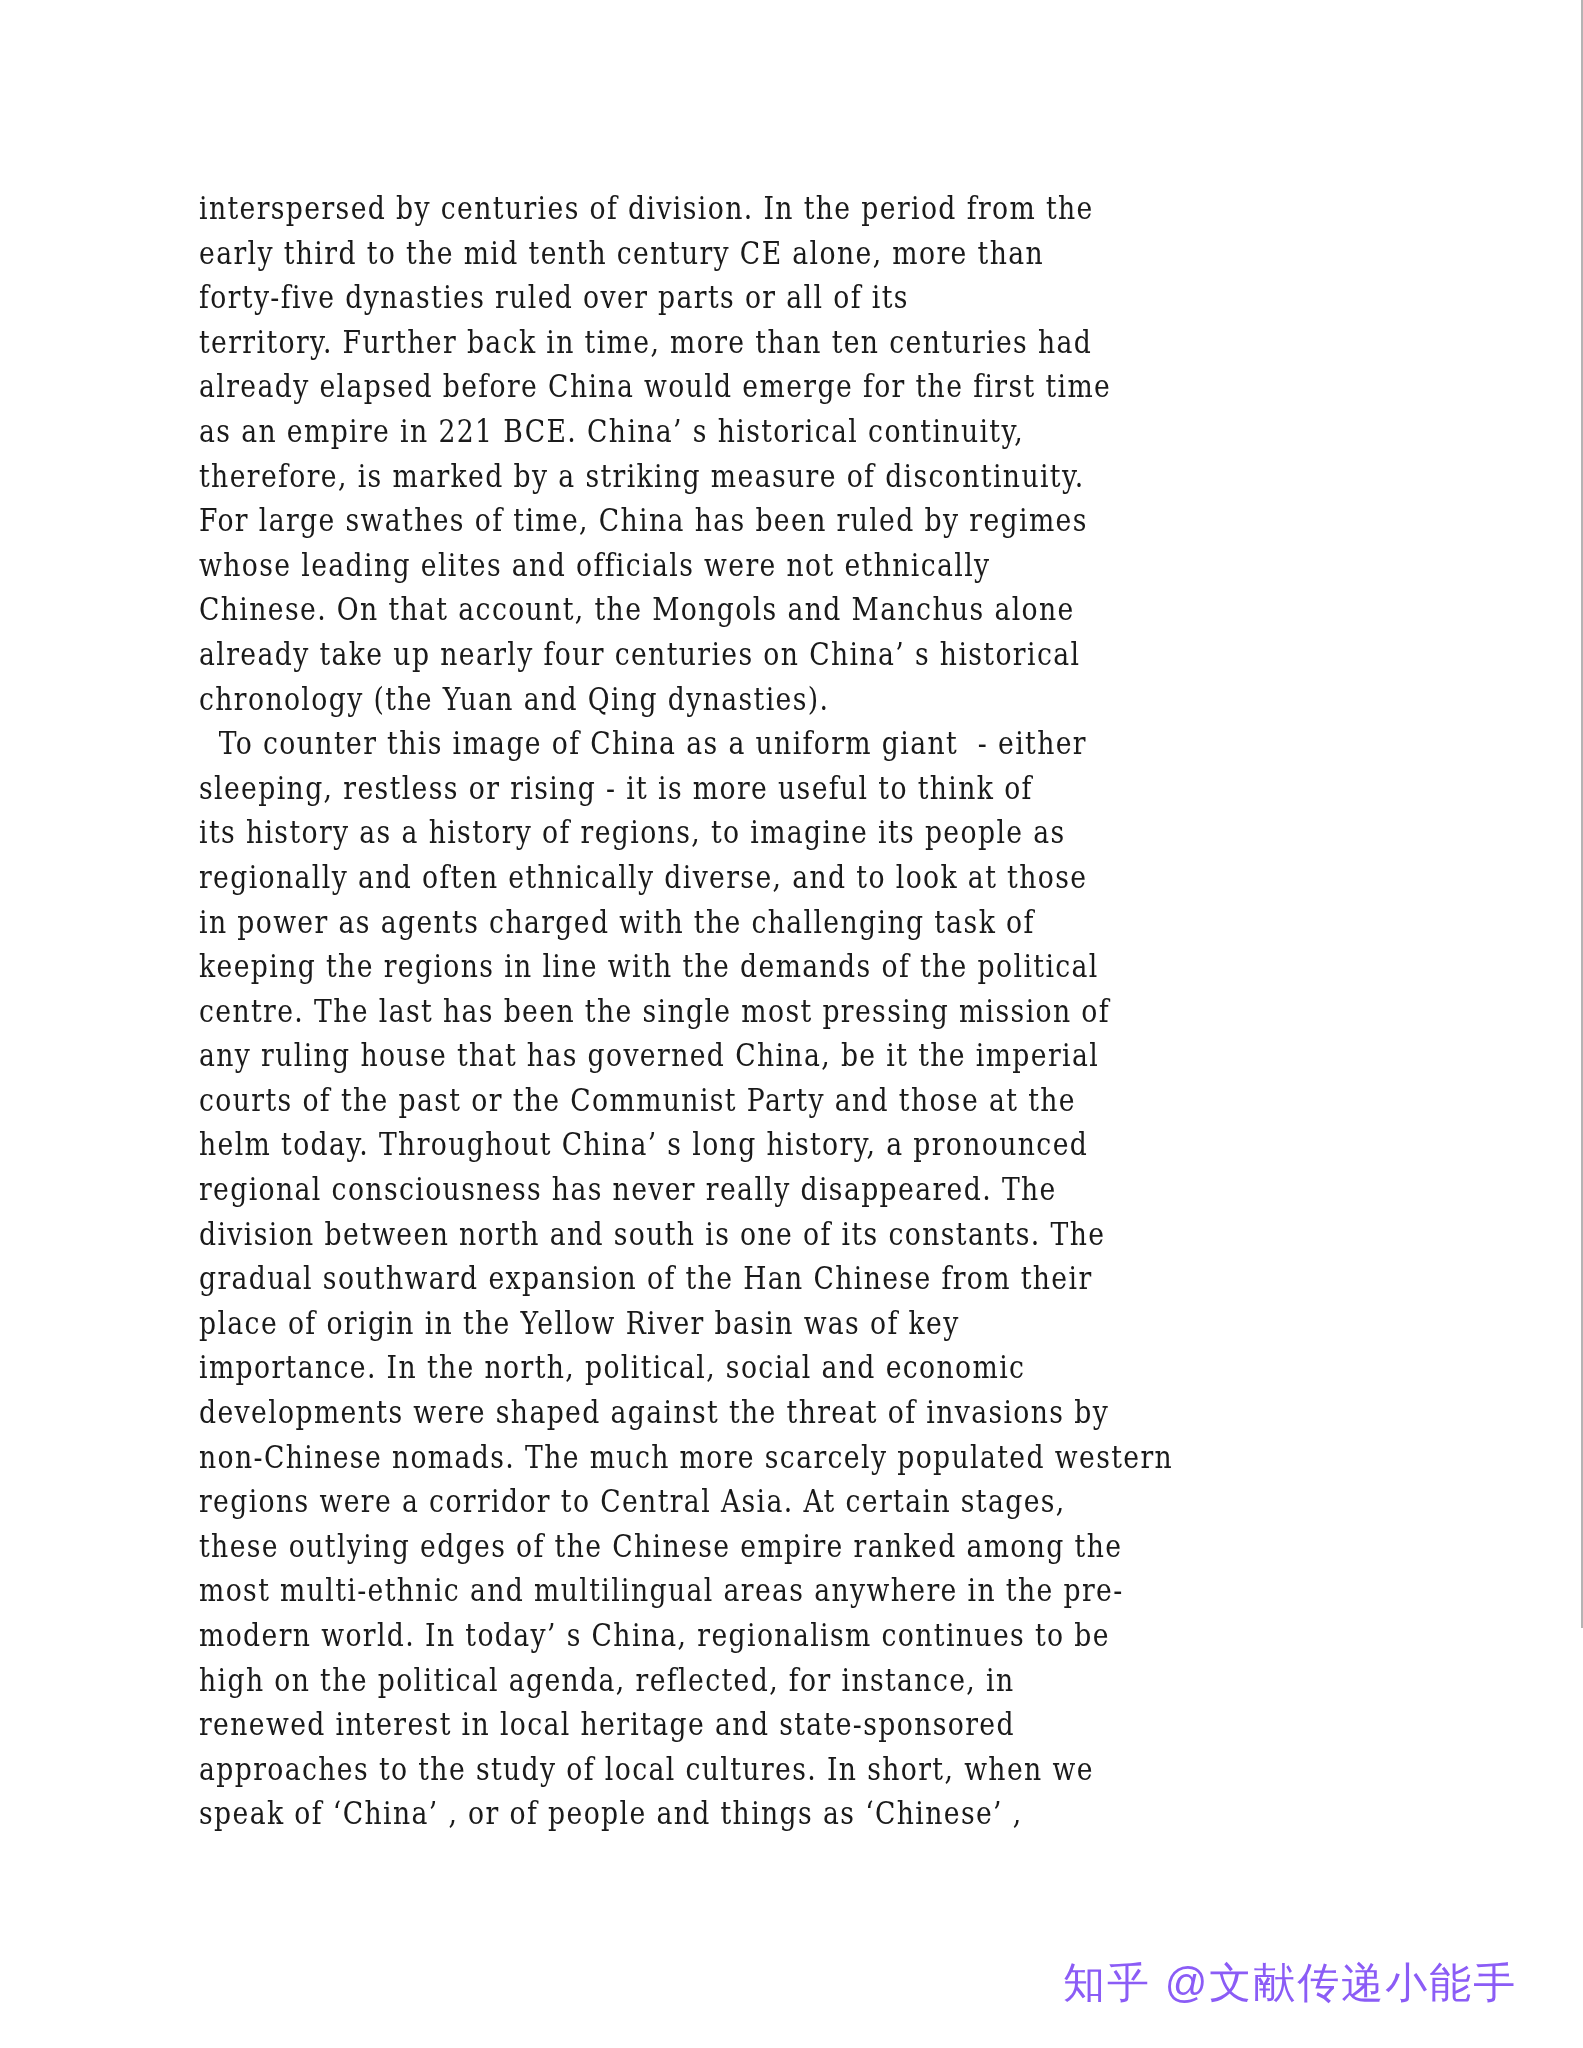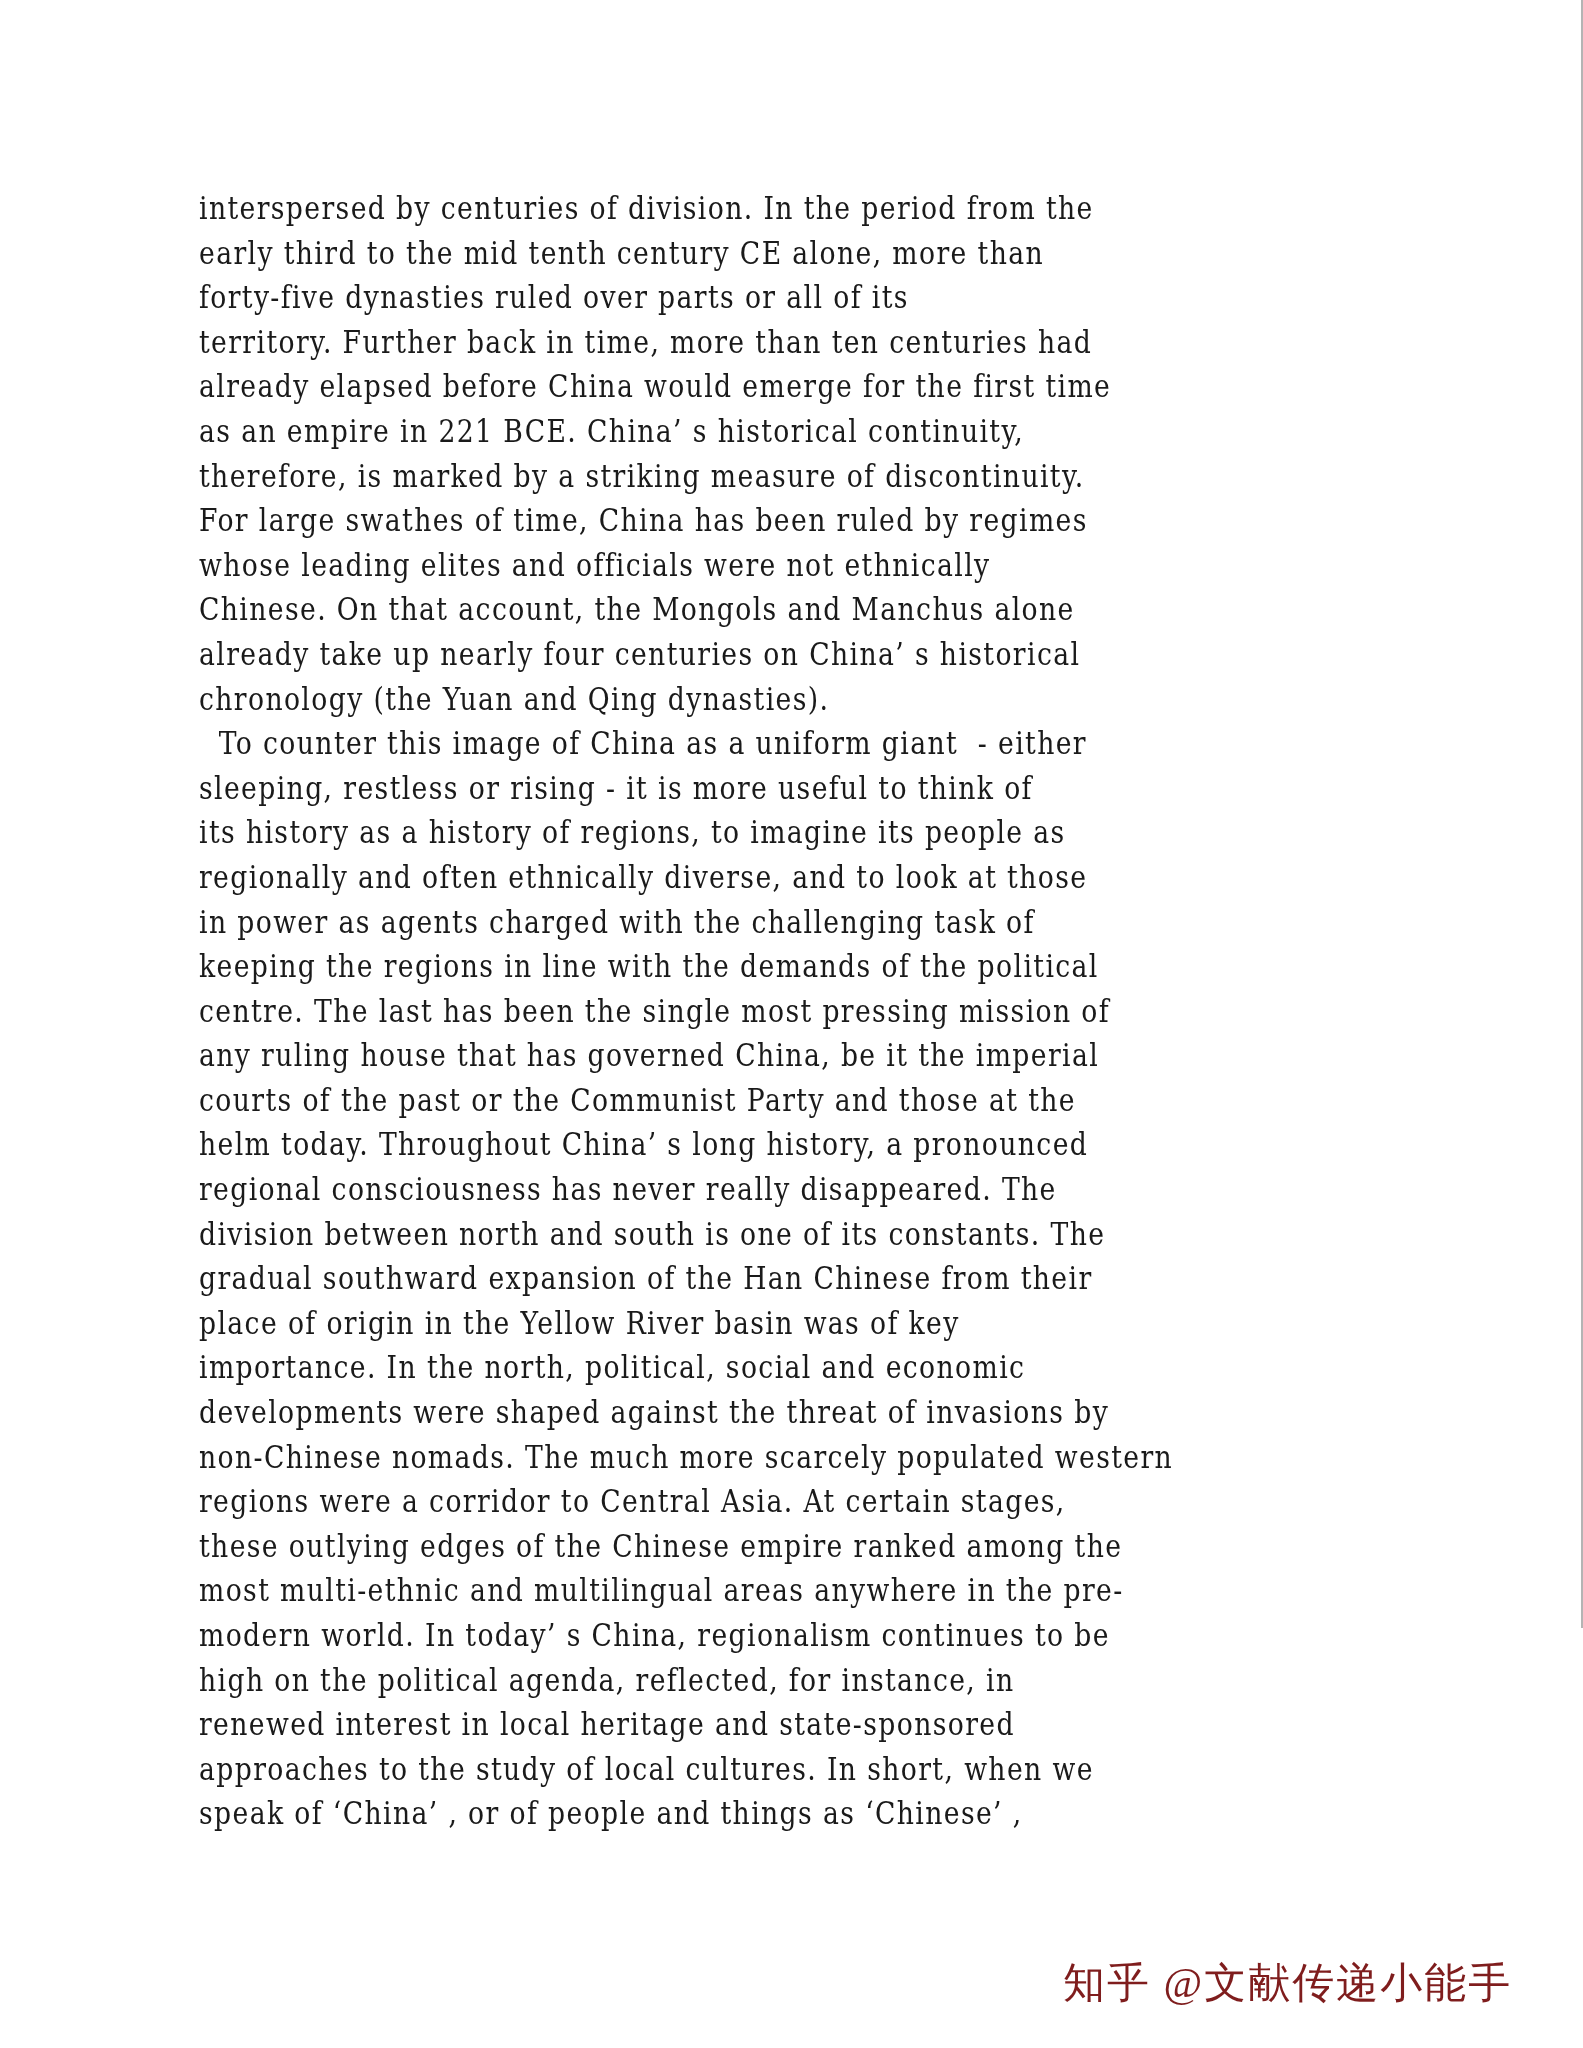"知乎 @文献传递小能手" .watermark { color: #7f1d1d -> #8b5cf6; font-family: Liberation Serif, serif -> Liberation Sans, sans-serif }
